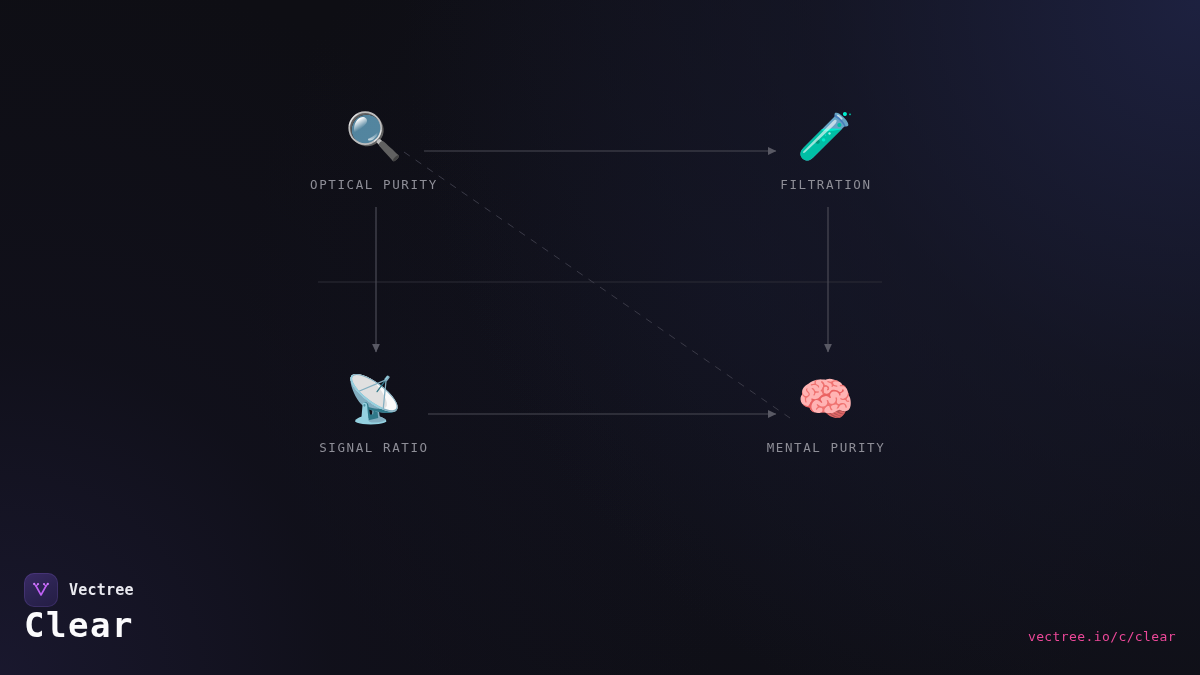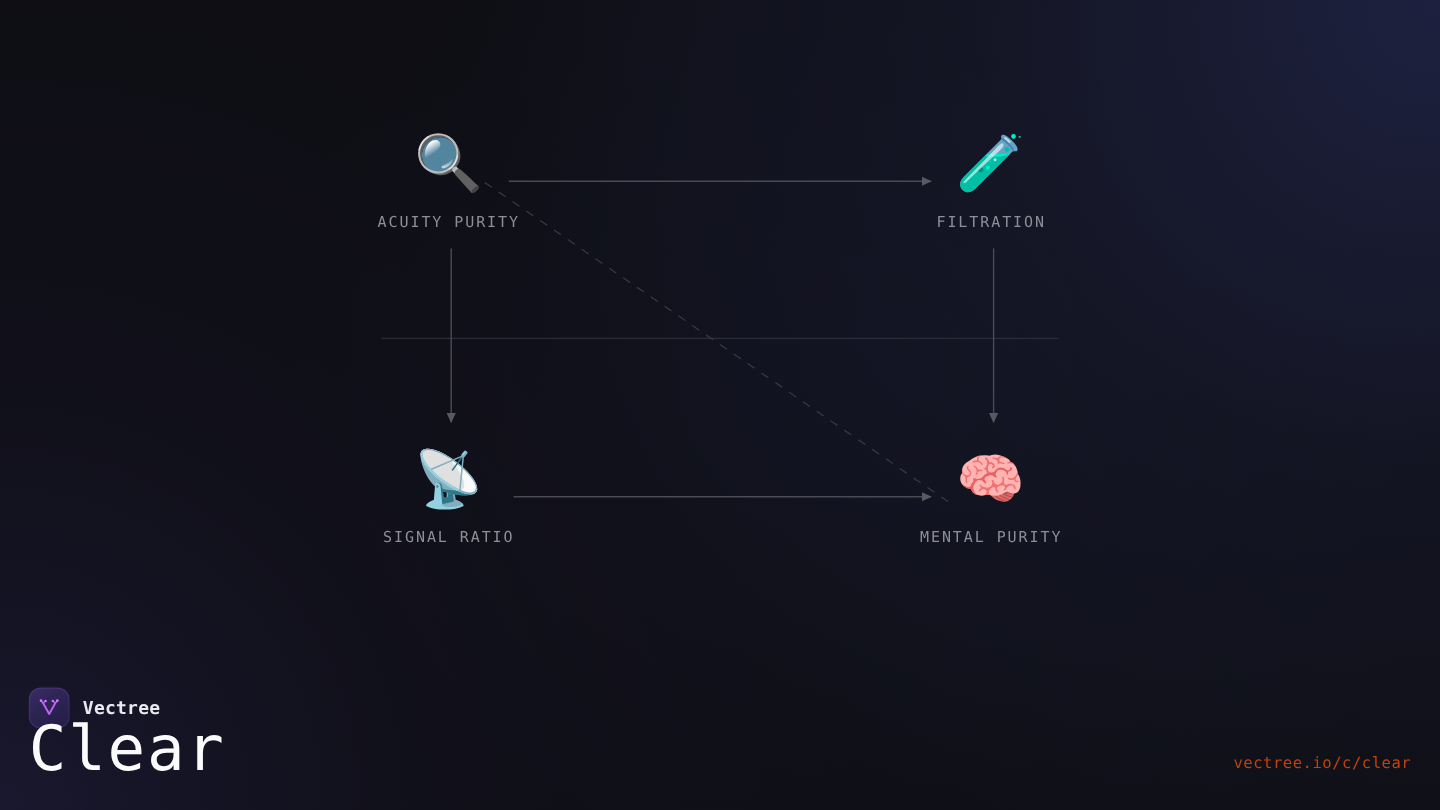"ACUITY PURITY" span.node-label { text: ACUITY -> OPTICAL }
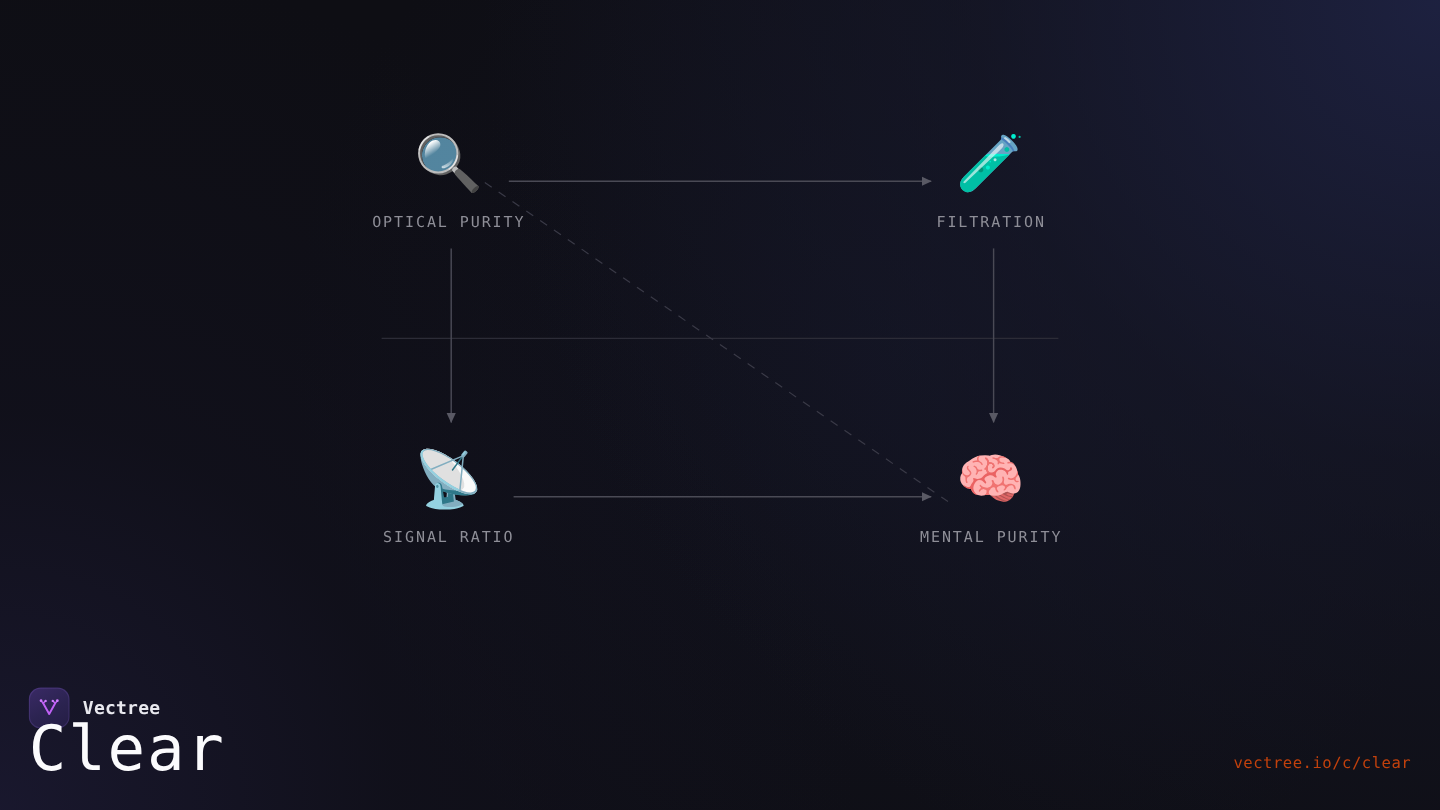"Clear" #page-title { font-size: 52px -> 34px; font-weight: normal -> bold }
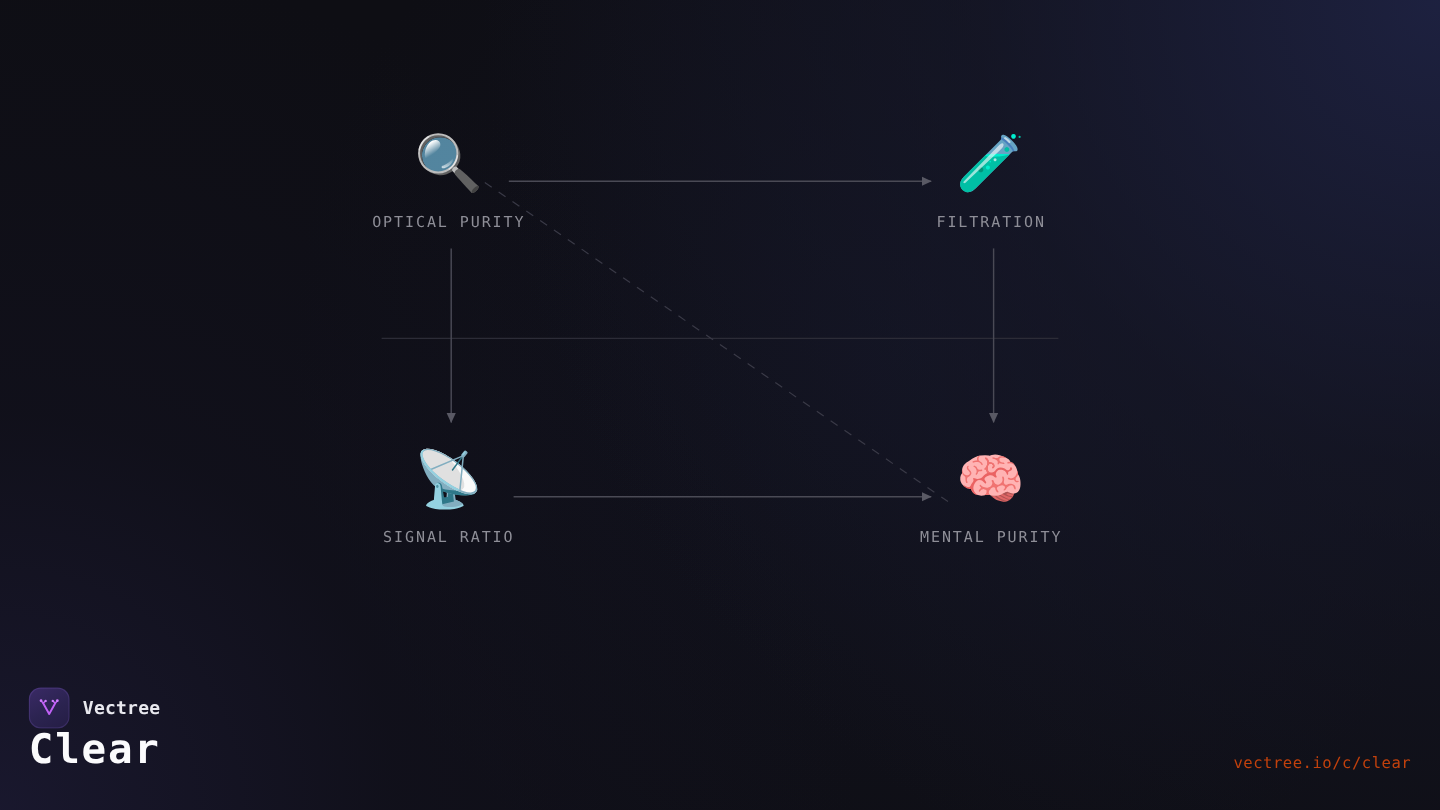"vectree.io/c/clear" #footer-url { color: #c2410c -> #ec4899 }
